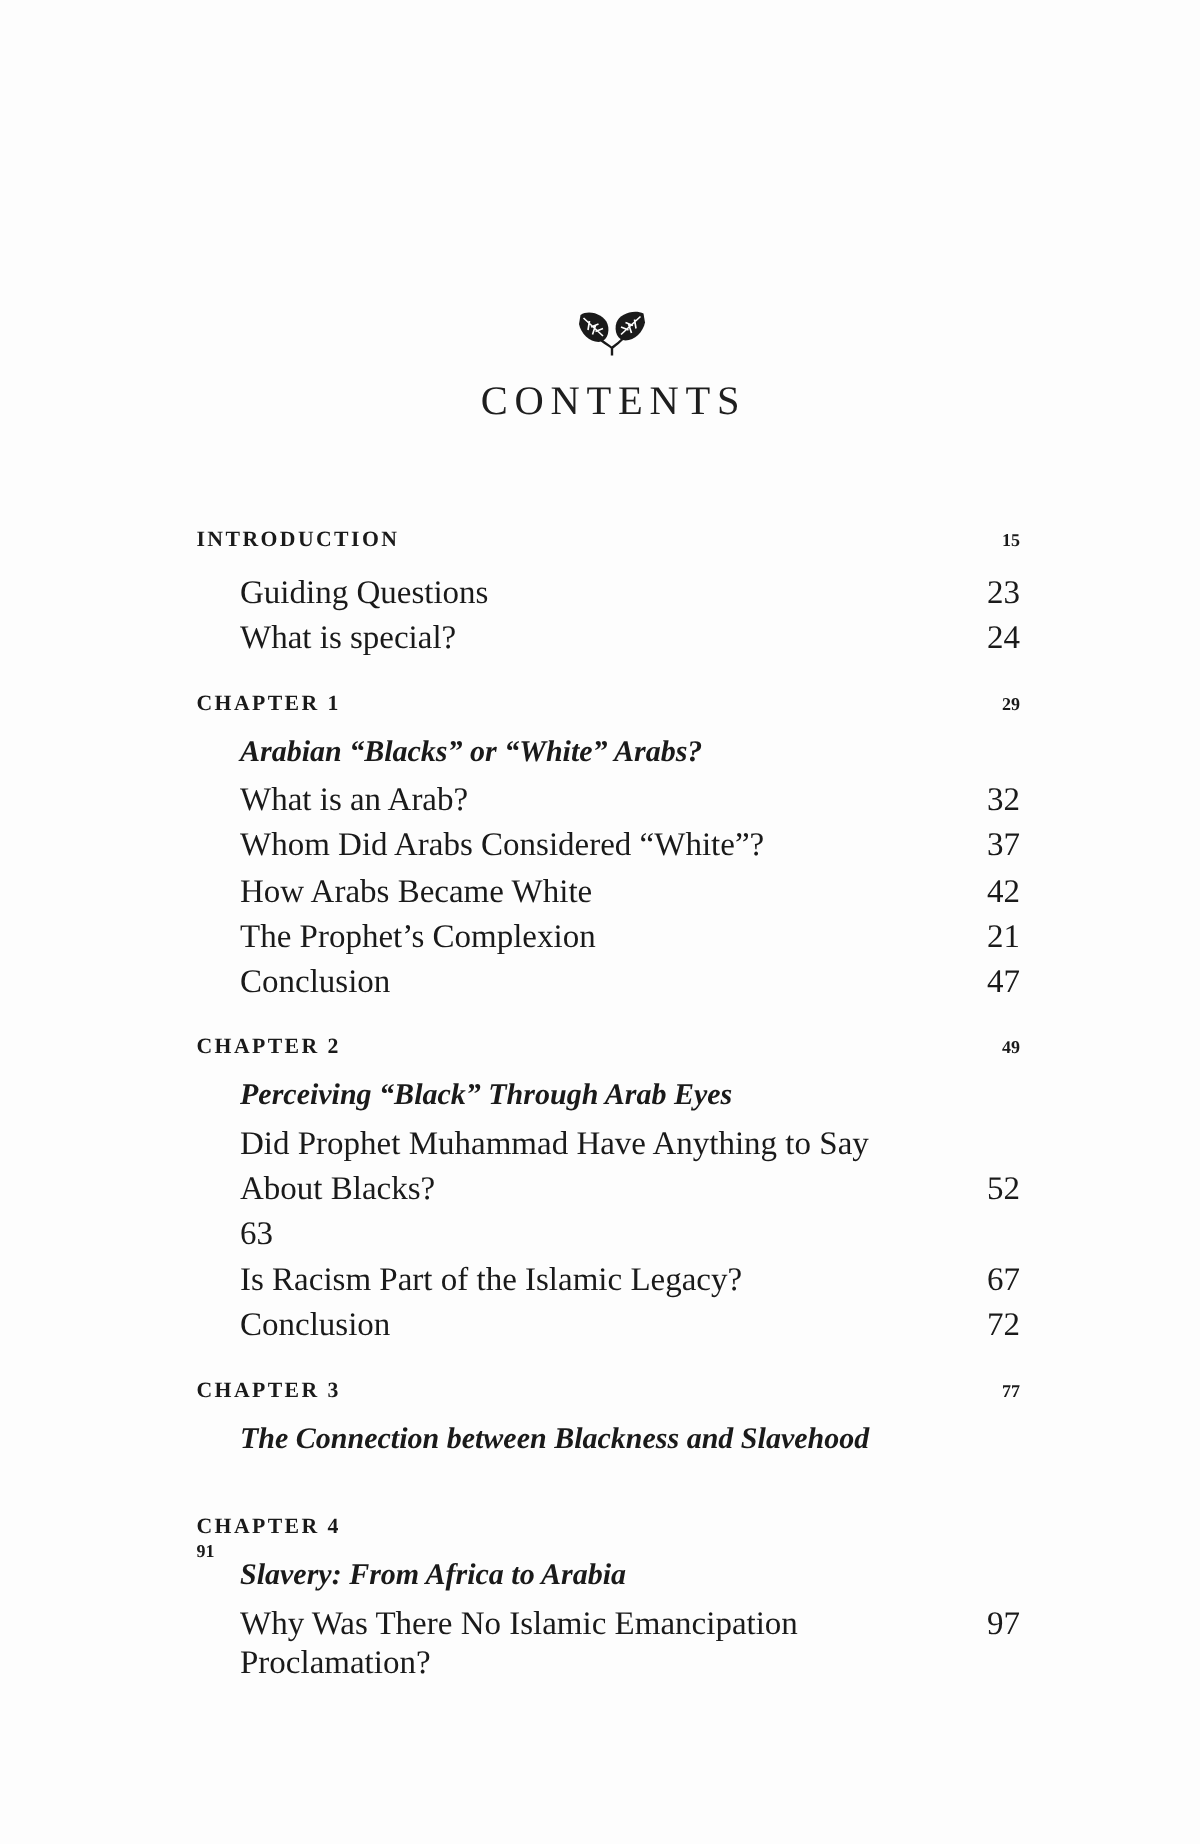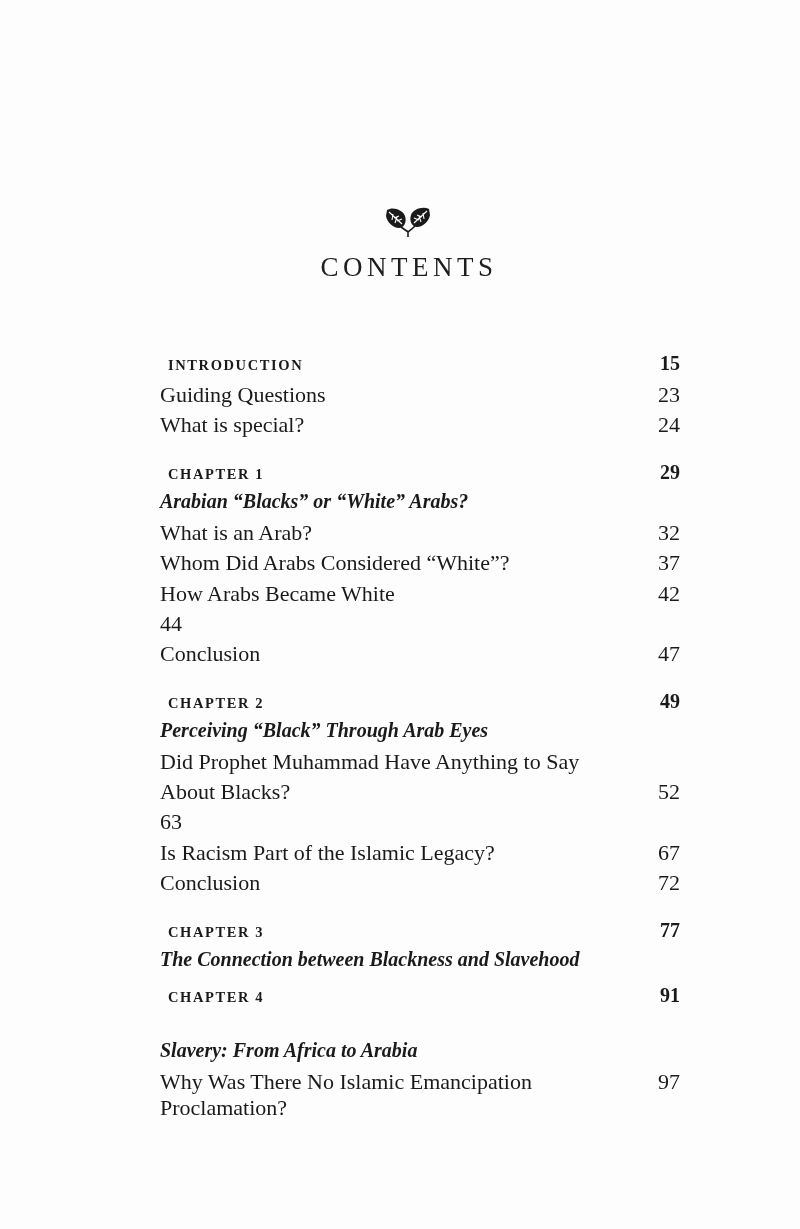"INTRODUCTION" .head { margin-left: 37px -> none }
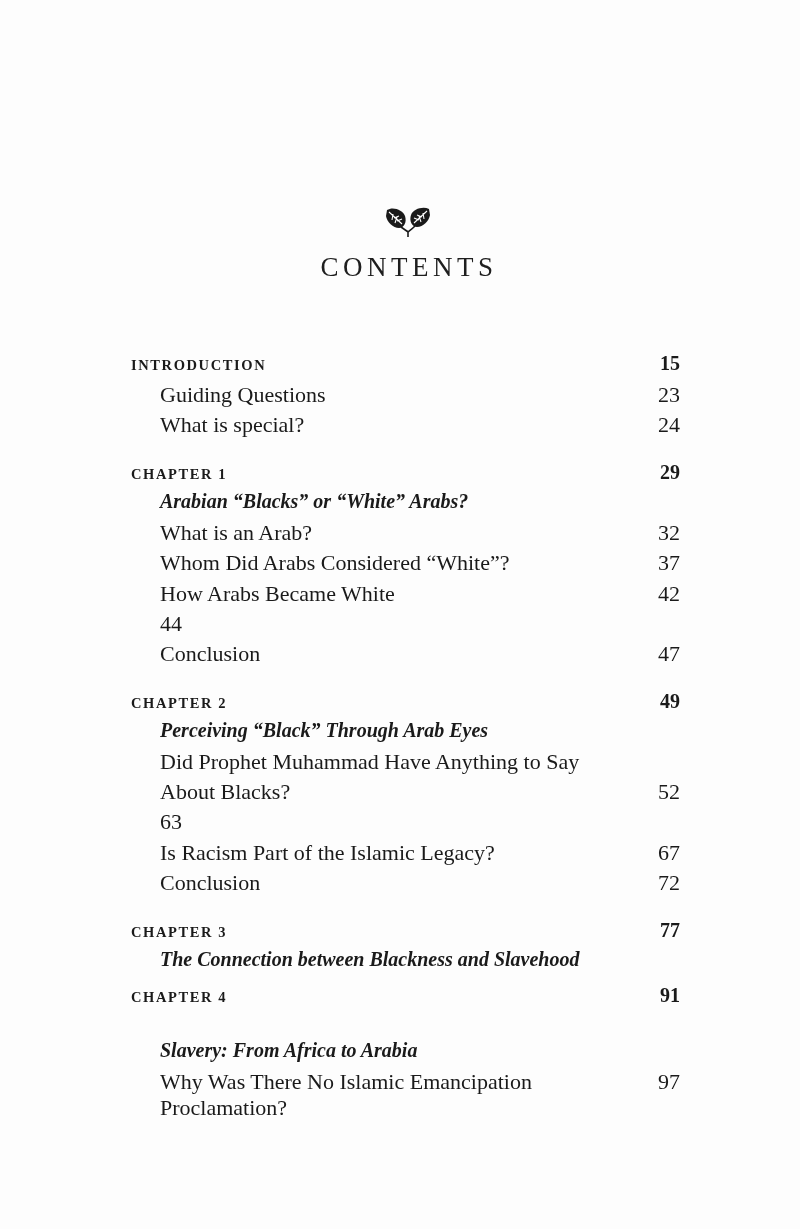"15" .head .pg { font-size: 20px -> 12px }
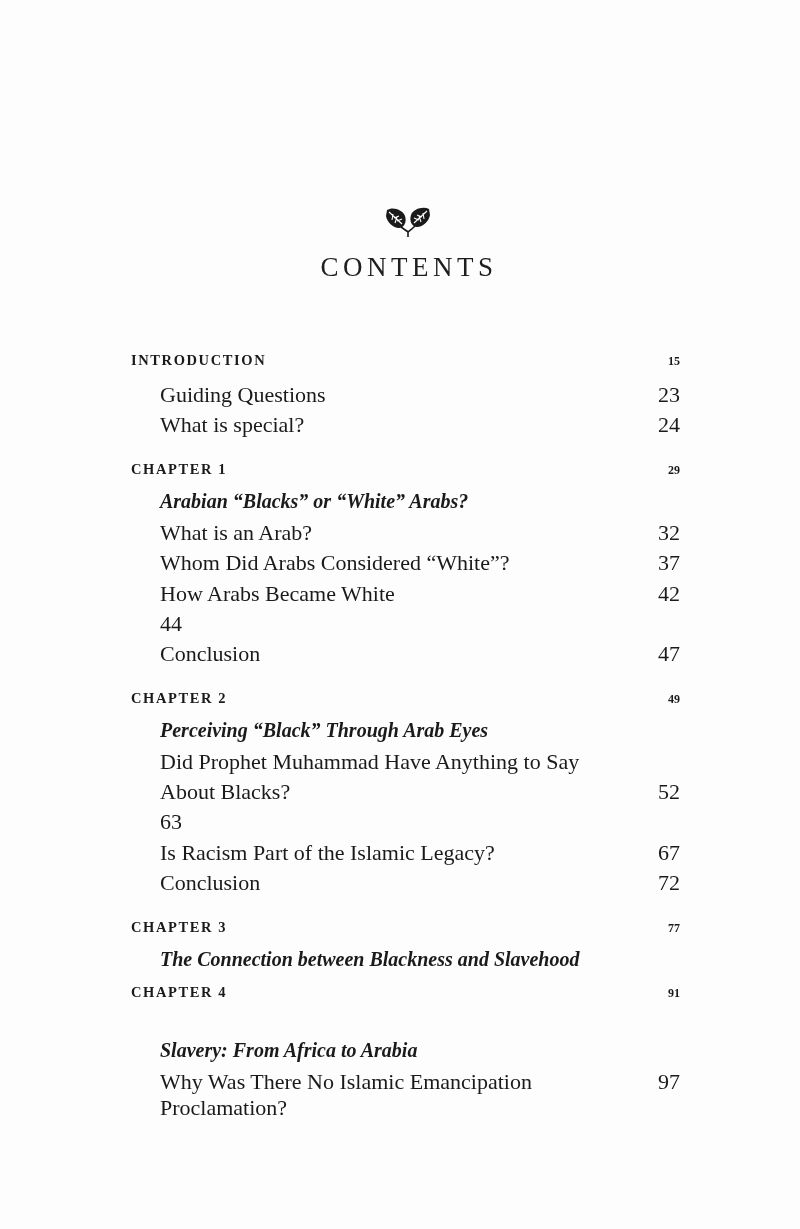"The Prophet’s Complexion" span { html: none -> <span>The Prophet’s Complexion</span> }
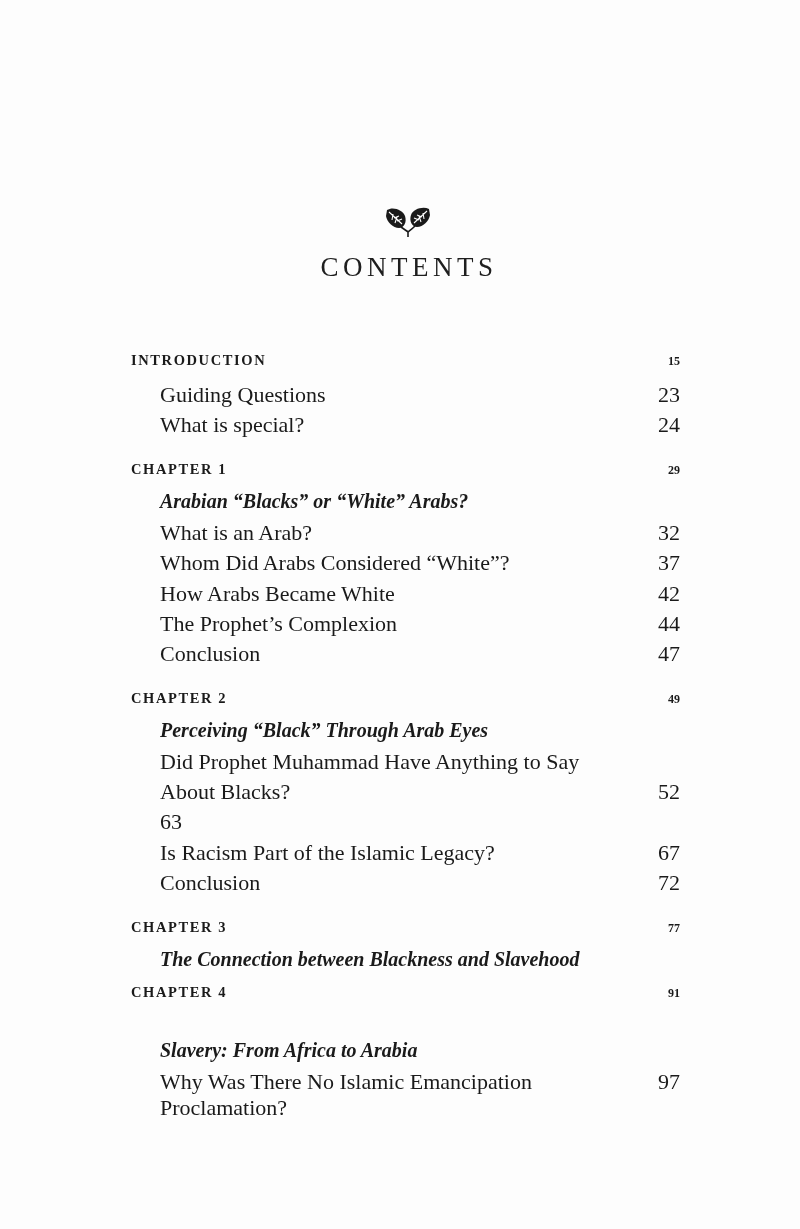"44" span.pg { text: 44 -> 21 }
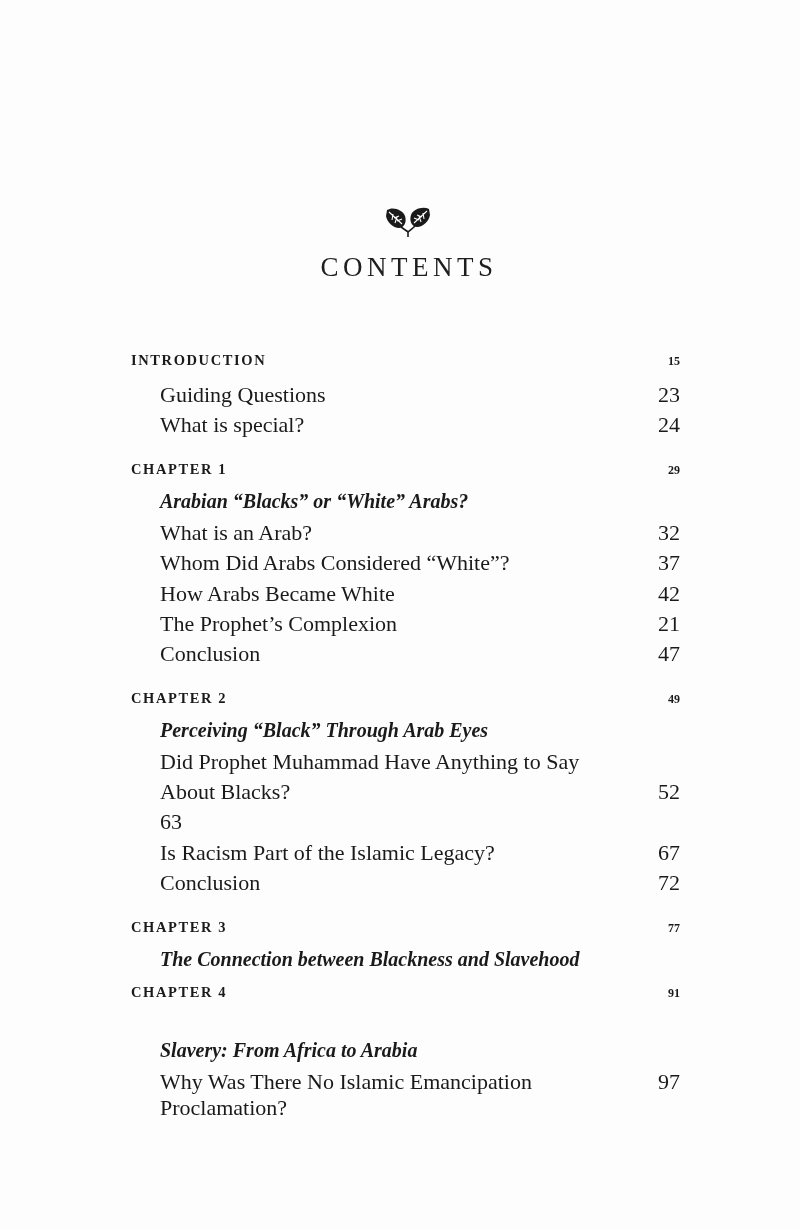"CHAPTER 4" div.row { flex-direction: none -> column; top: 632px -> 658px }
